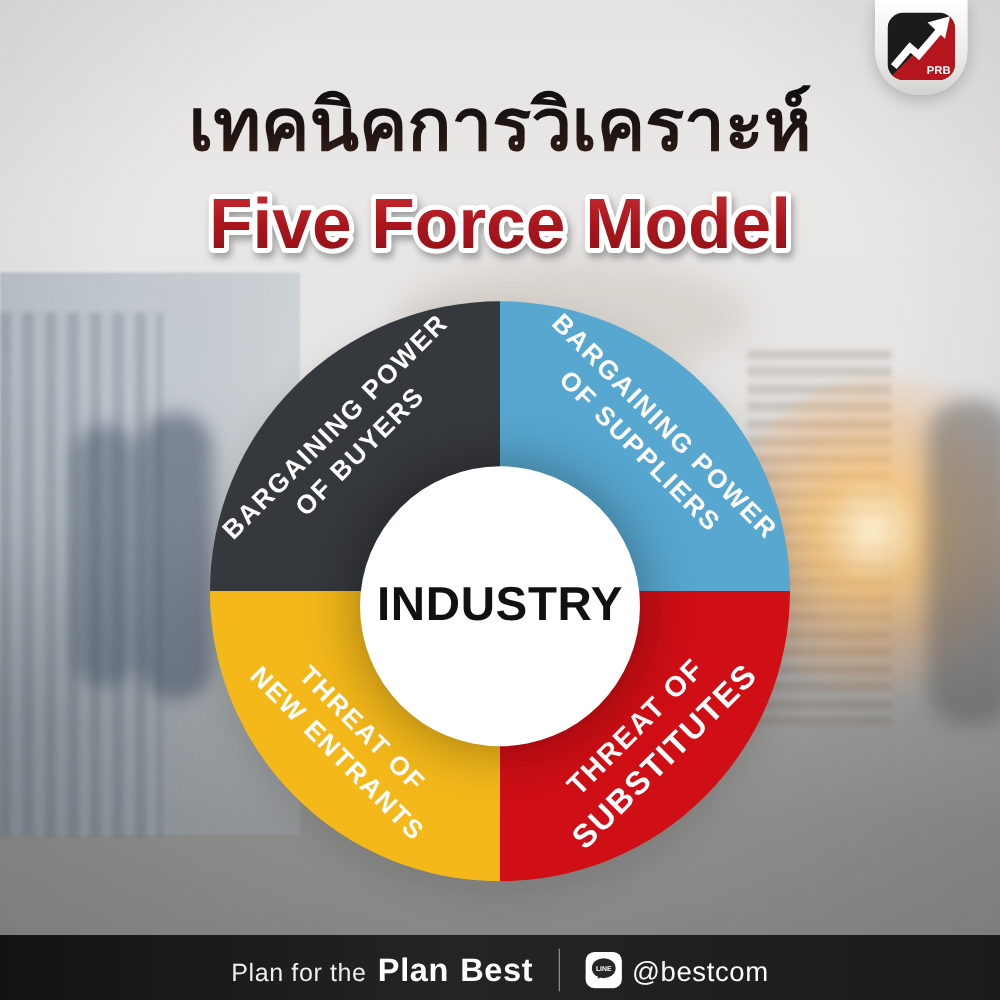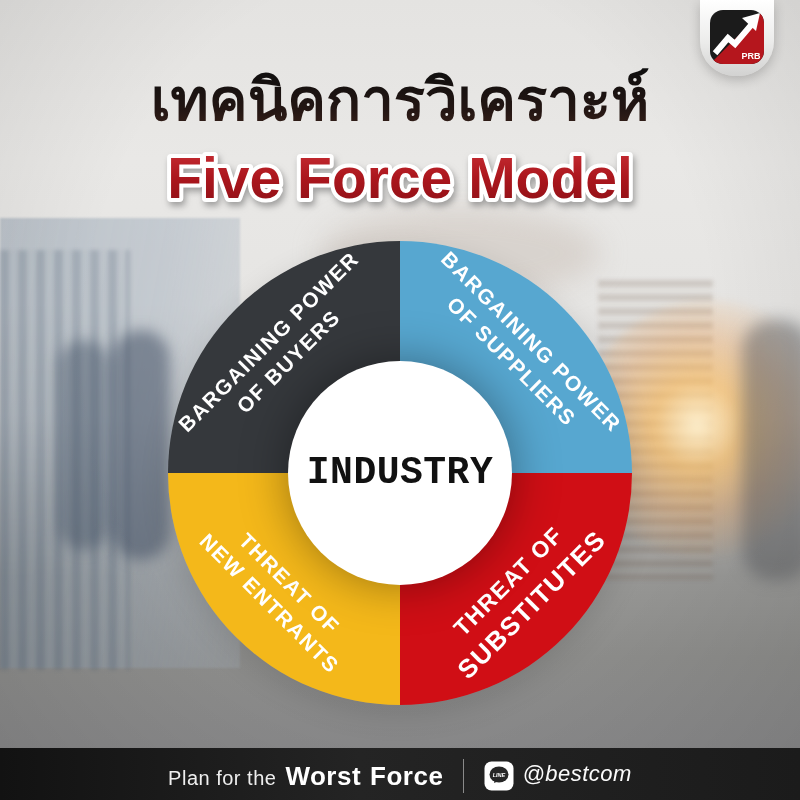"INDUSTRY" .wheel-center { font-family: Liberation Mono, monospace -> none; top: 120px -> 132px }
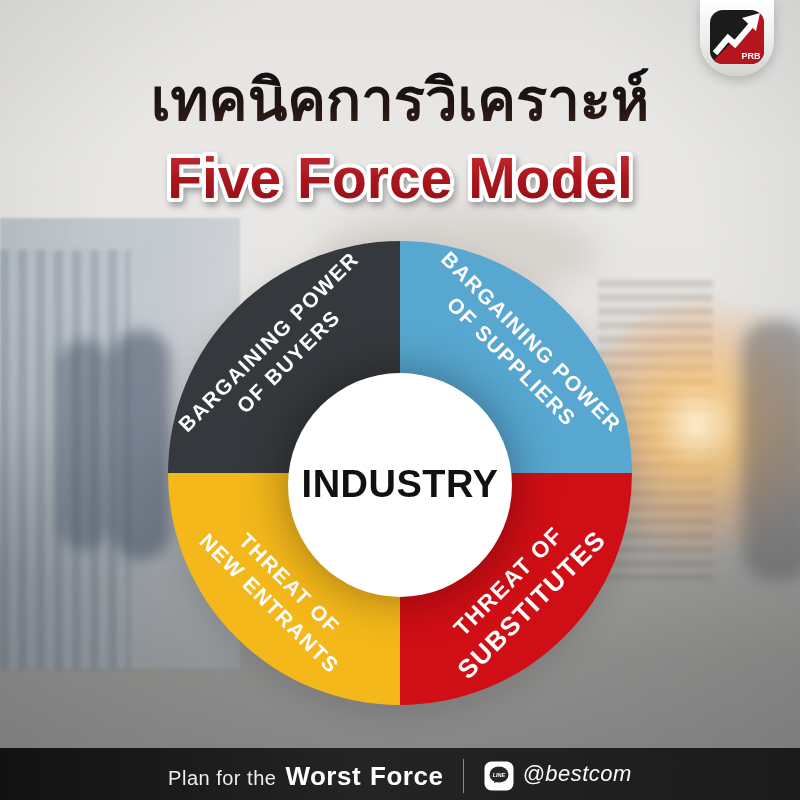"Worst" span.t-bold { text: Worst -> Plan }
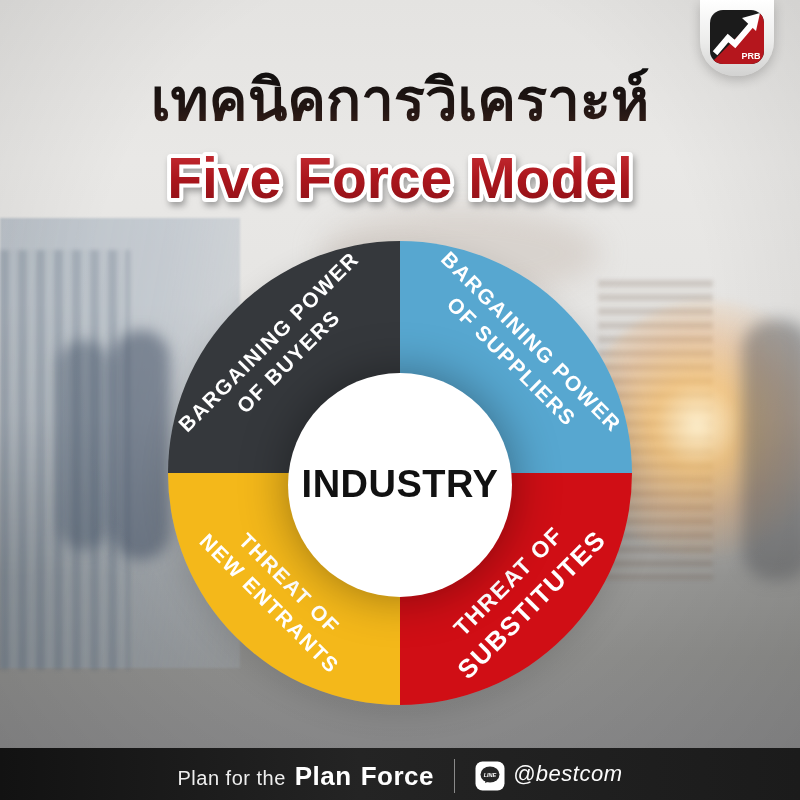"Force" span.t-bold { text: Force -> Best }
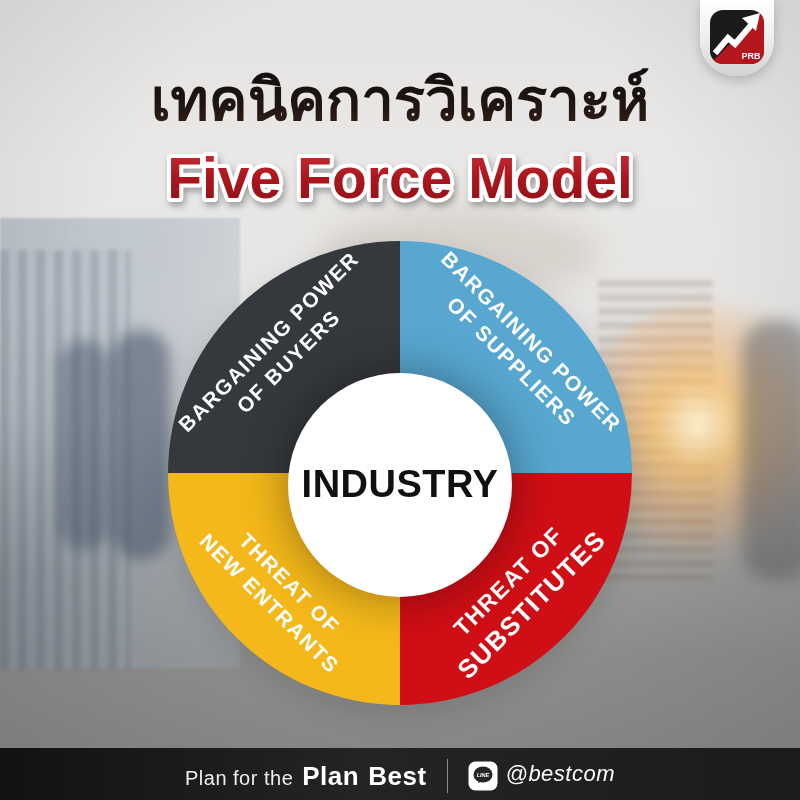"@bestcom" .line-badge { align-items: flex-start -> flex-end; font-style: italic -> none }
